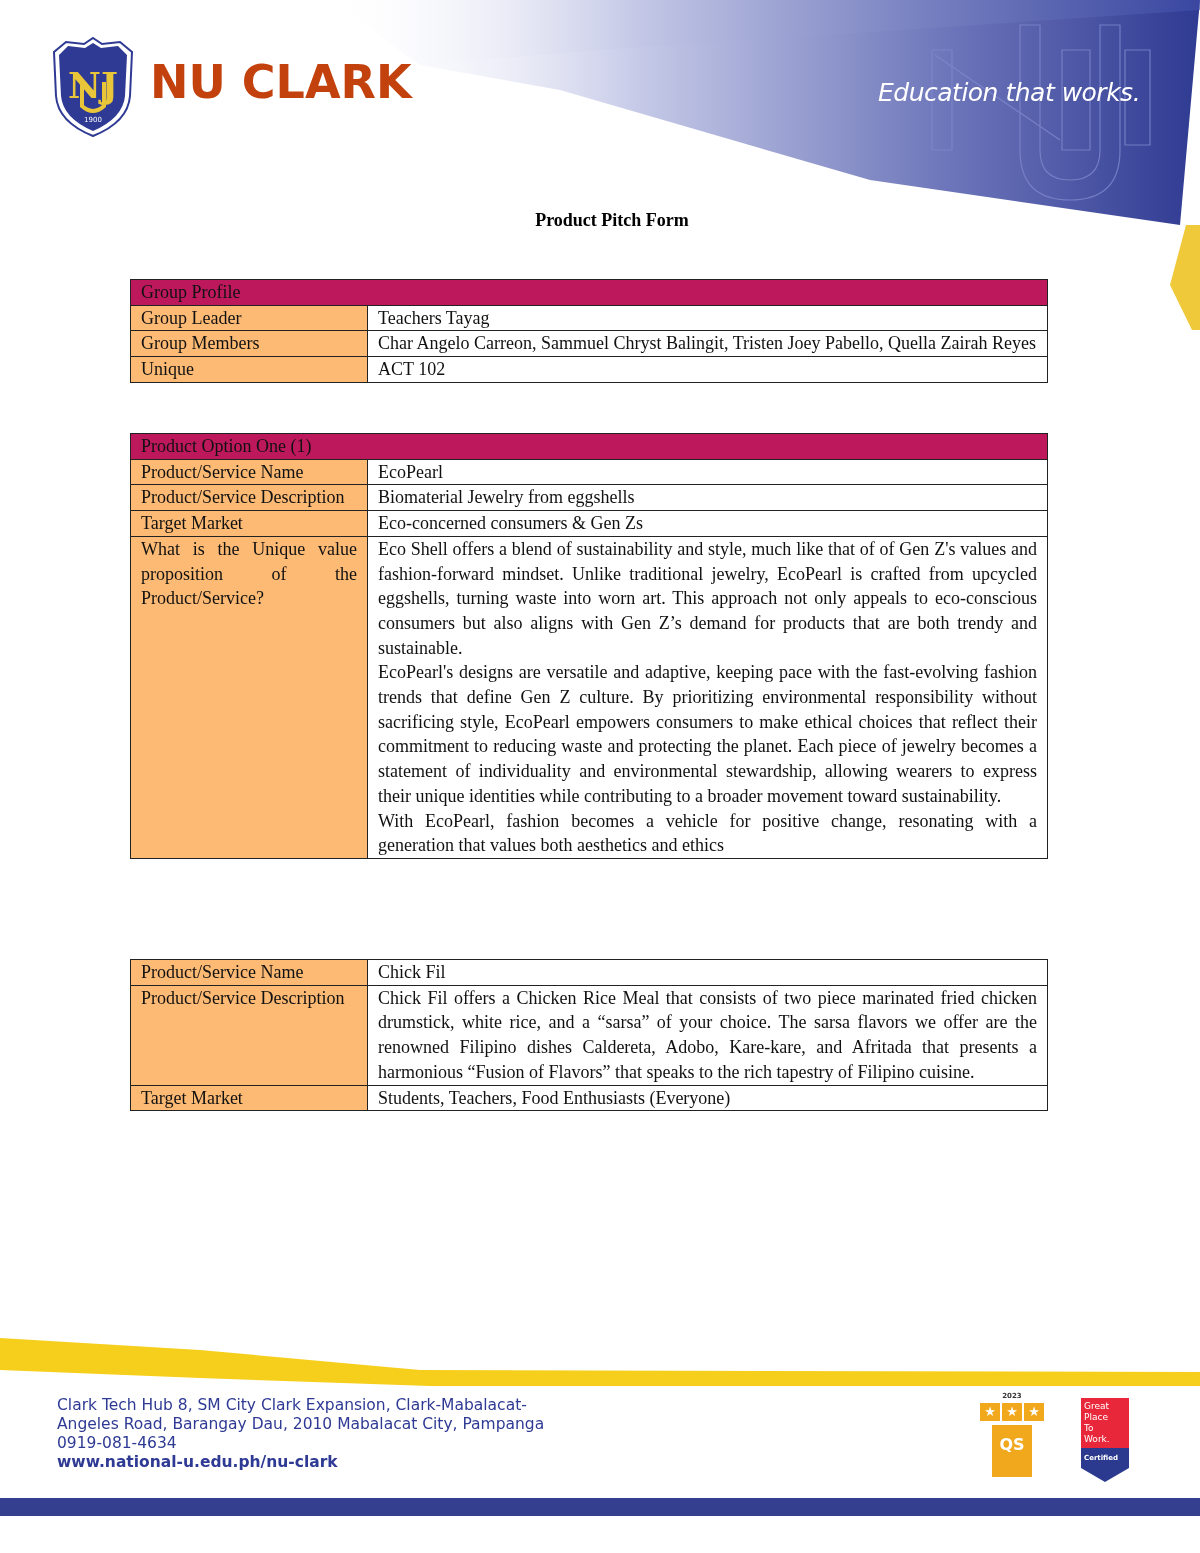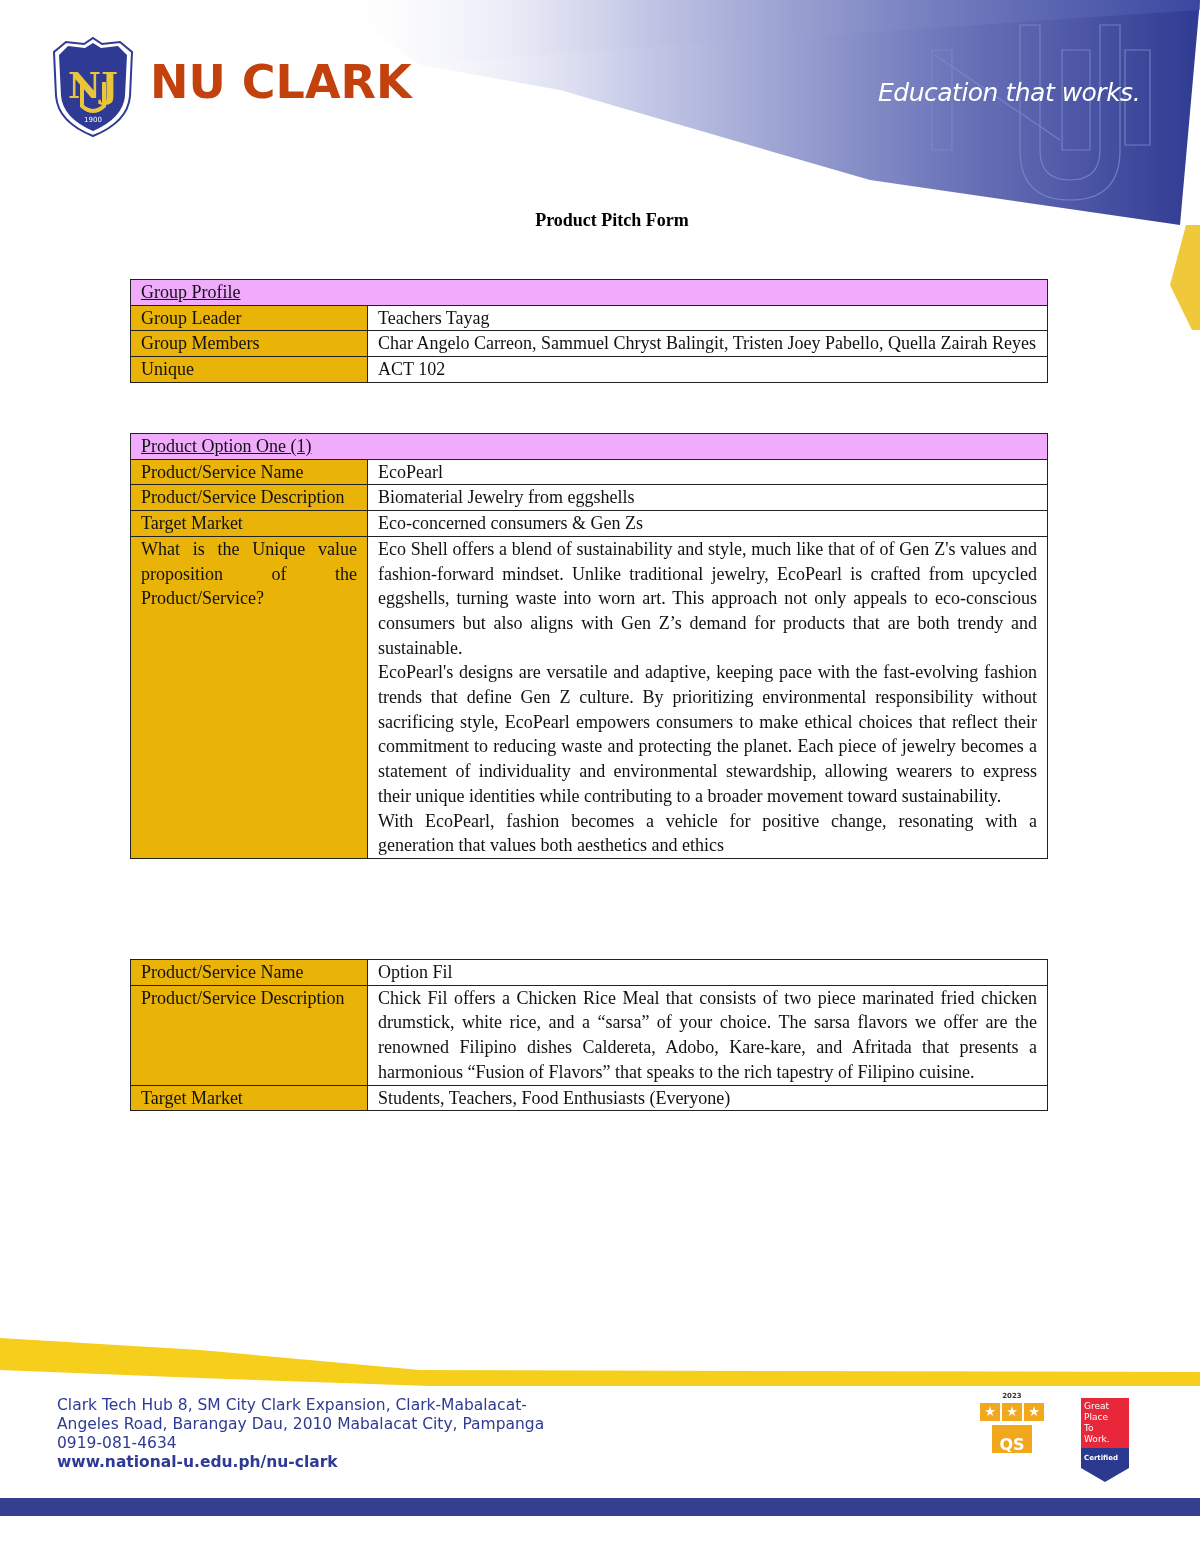"Group Profile" td.head { background: #f0abfc -> #be185d; text-decoration: underline -> none }
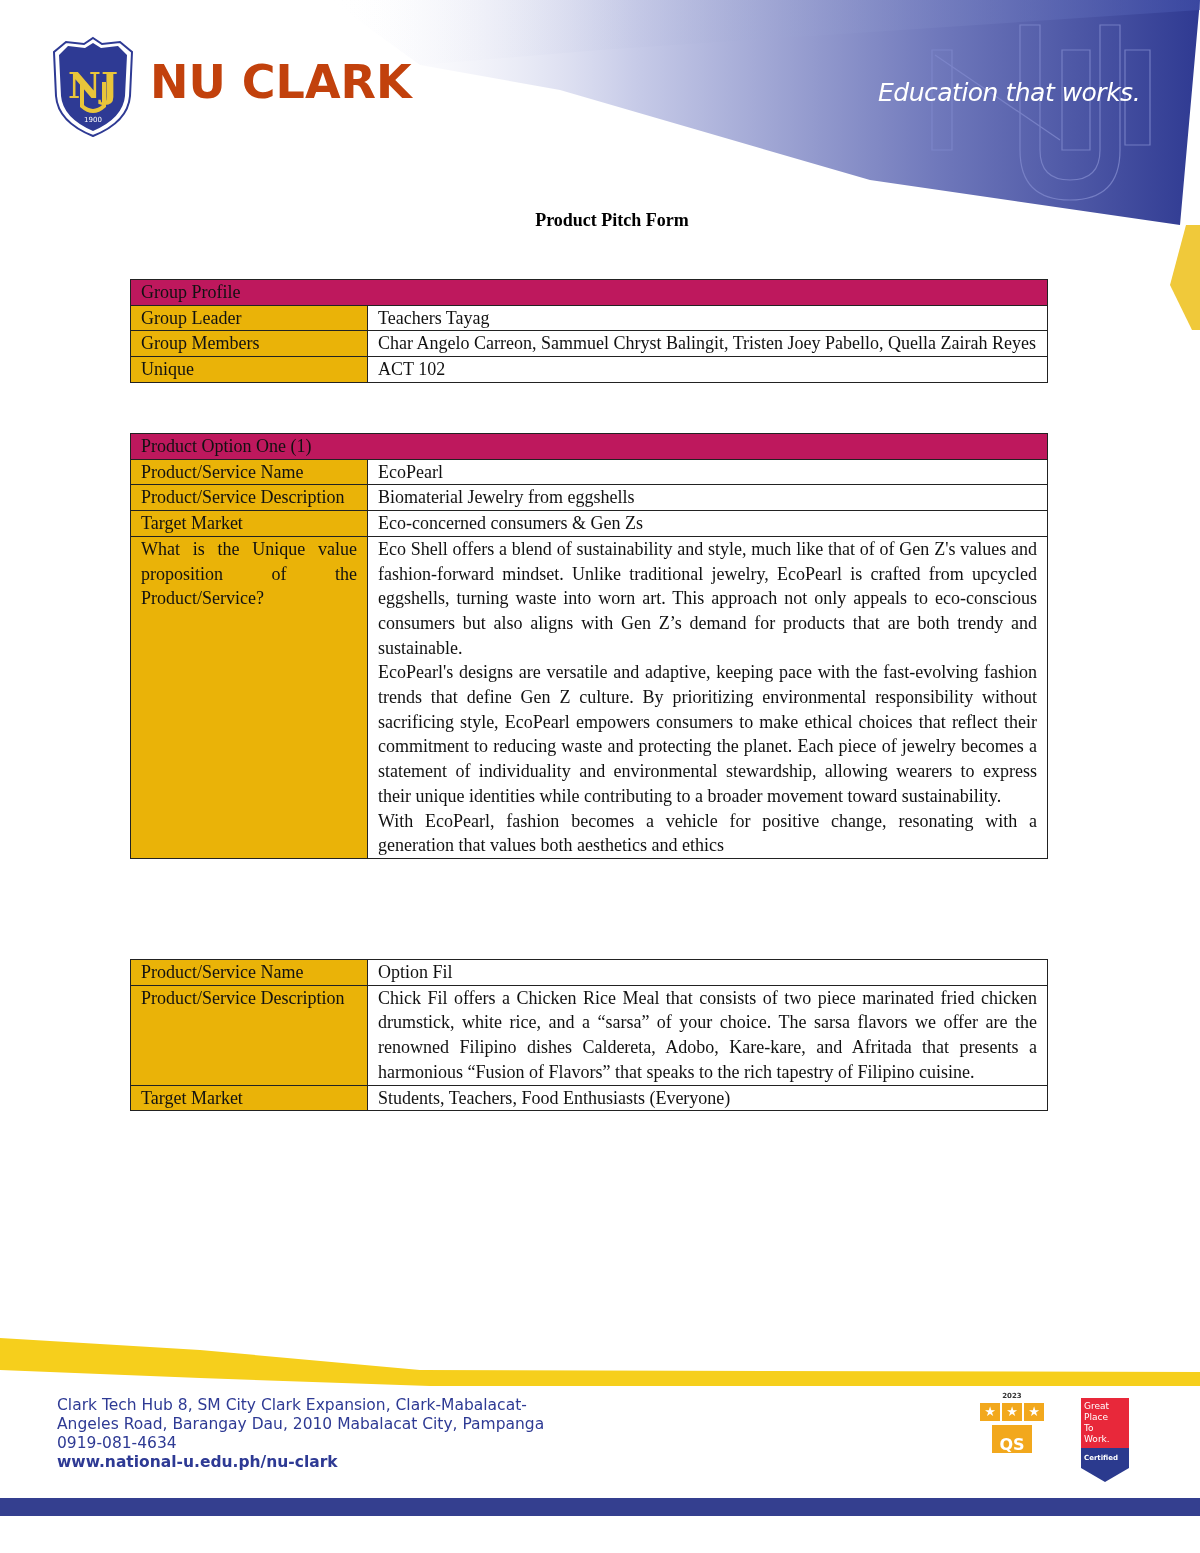"Group Leader" td.label { background: #eab308 -> #fdba74 }
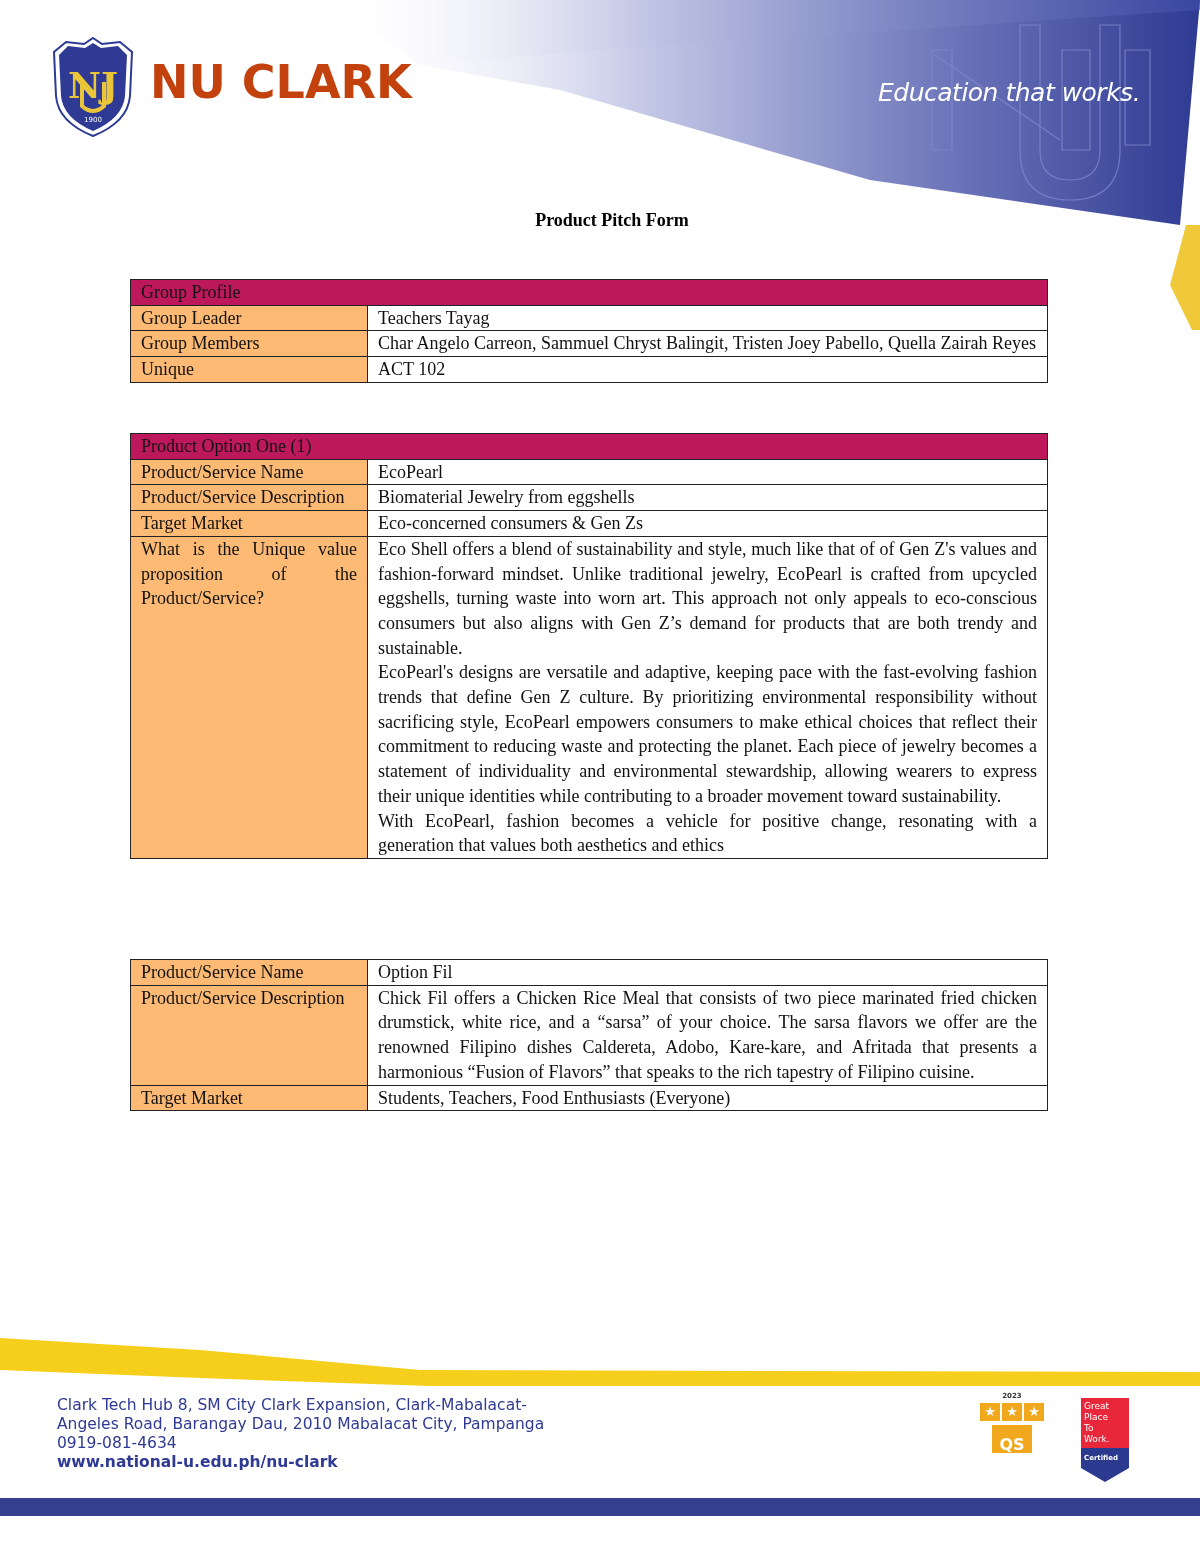"Option Fil" td.value { text: Option -> Chick }
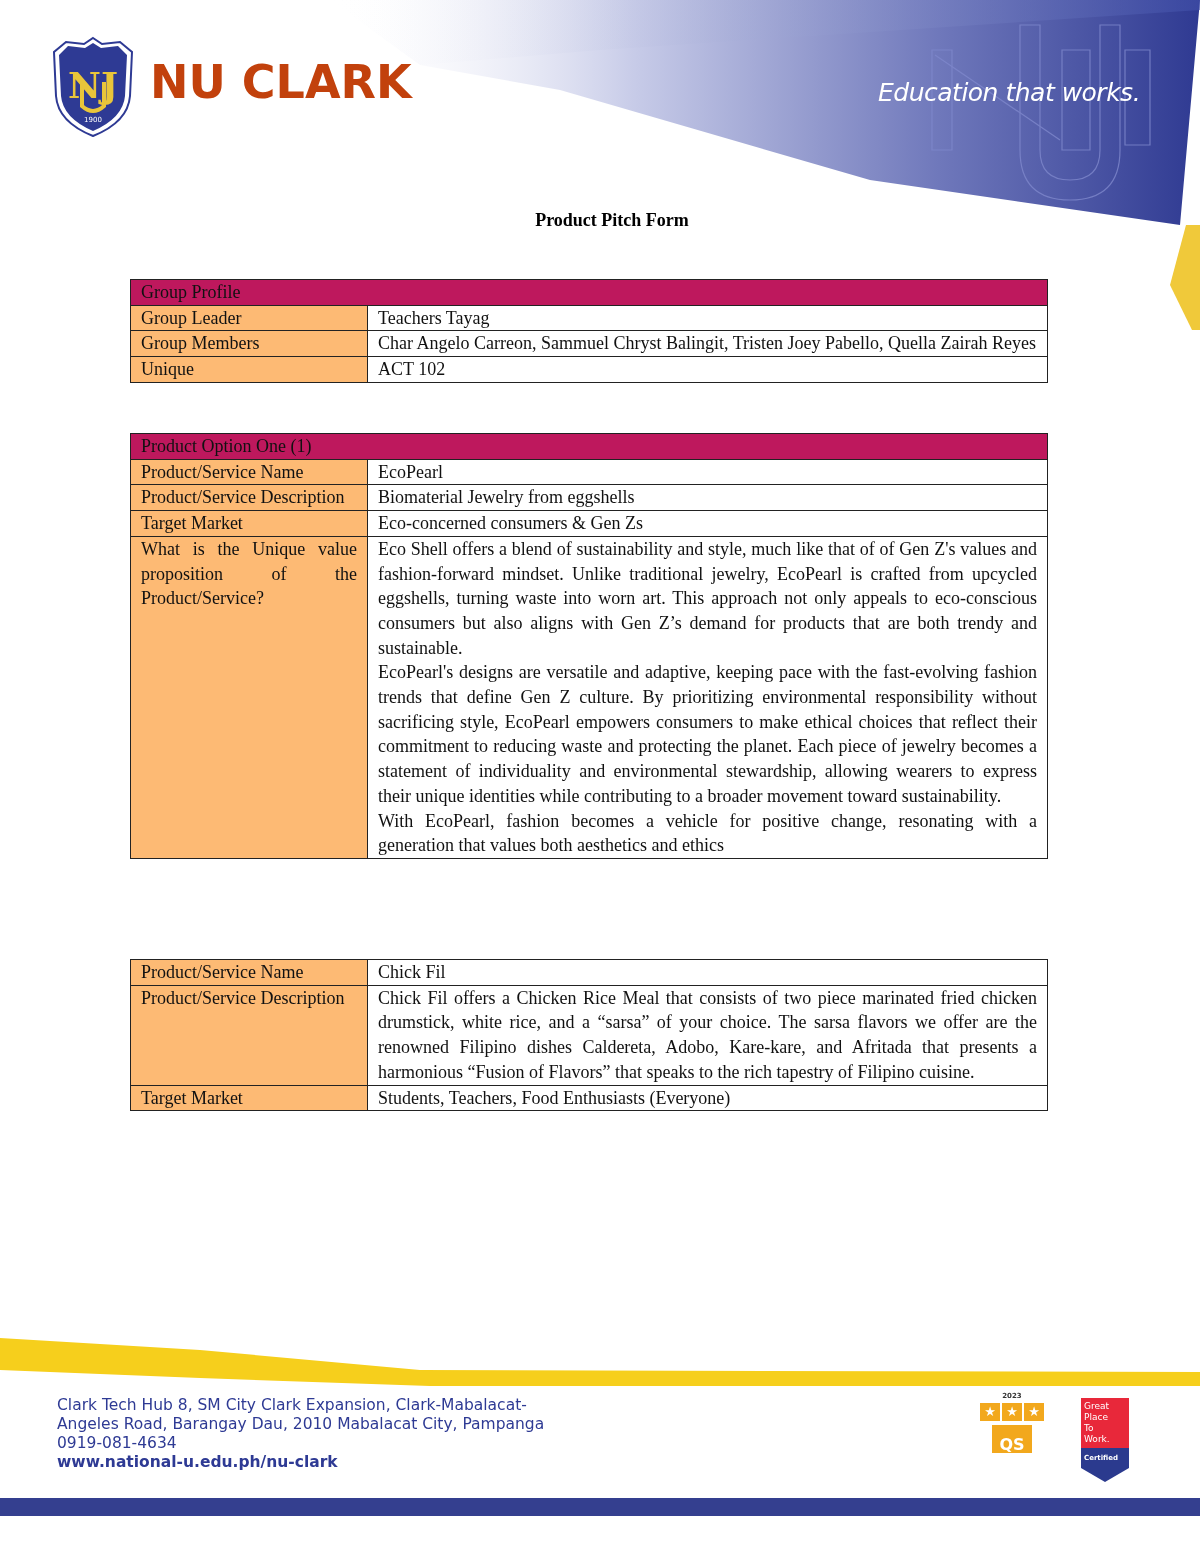"QS" .qs-box { height: 28px -> 52px }
